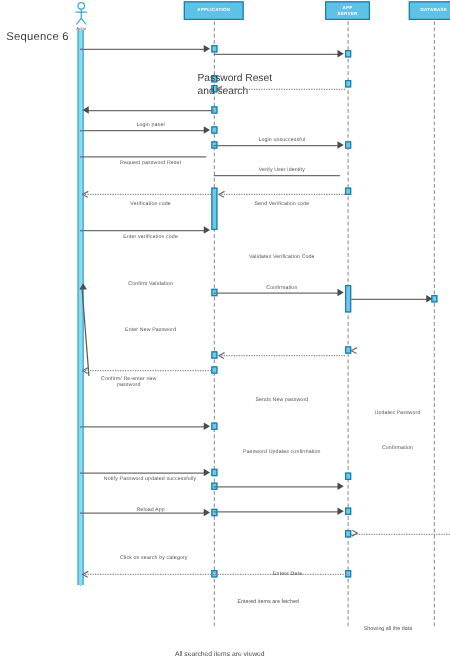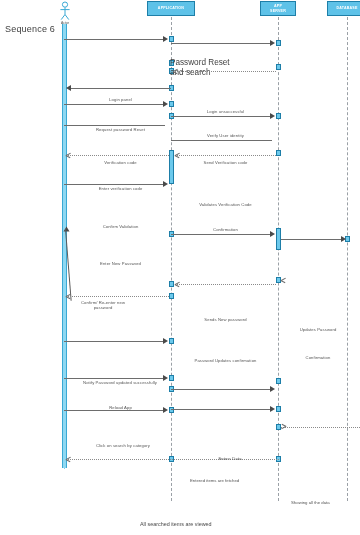"Password Reset" div.note-big { left: 170px -> 158px }
